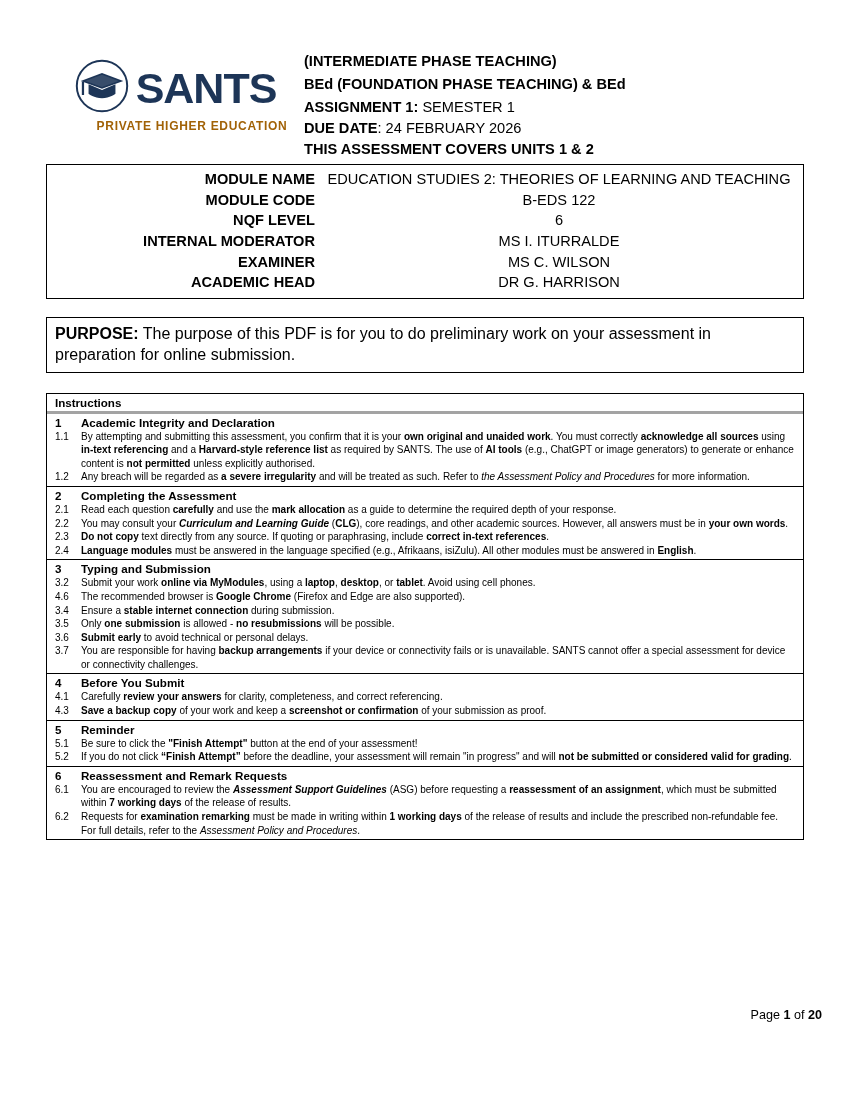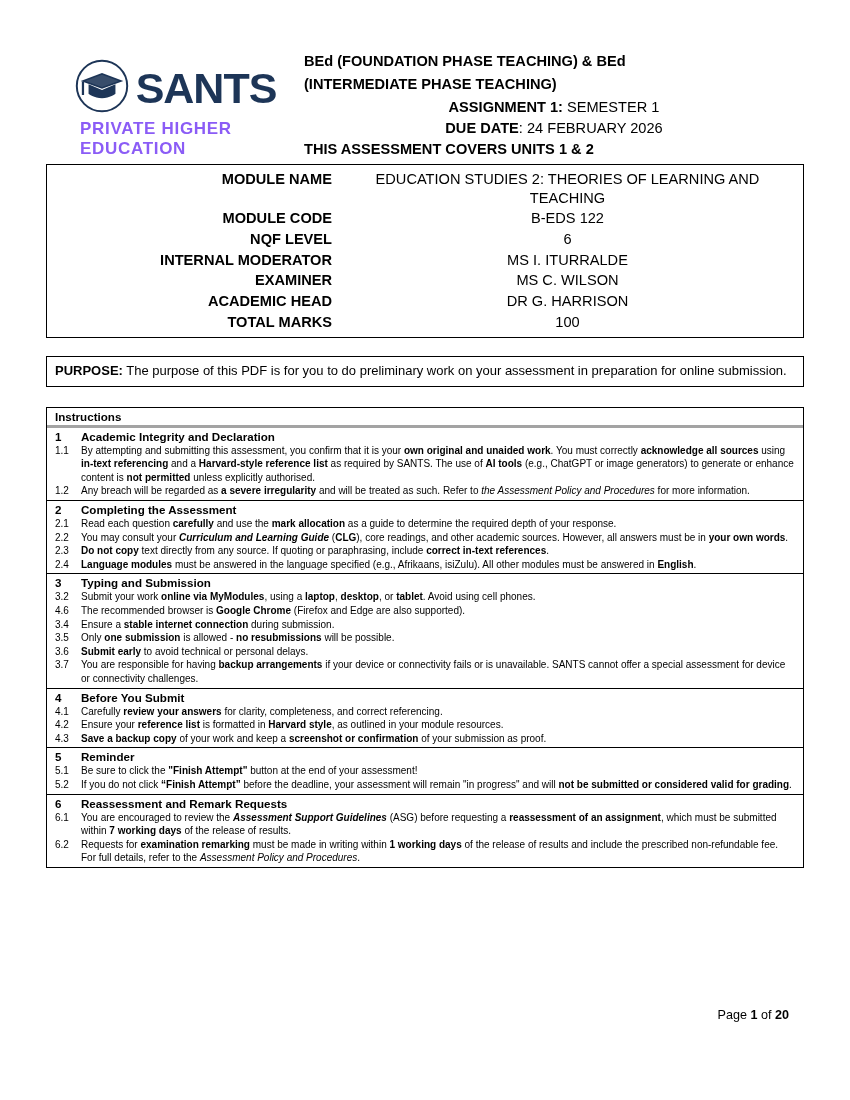"BEd (FOUNDATION PHASE TEACHING) &" div.ht-line { order: before "(INTERMEDIATE PHASE TEACHING)" -> after "(INTERMEDIATE PHASE TEACHING)" }
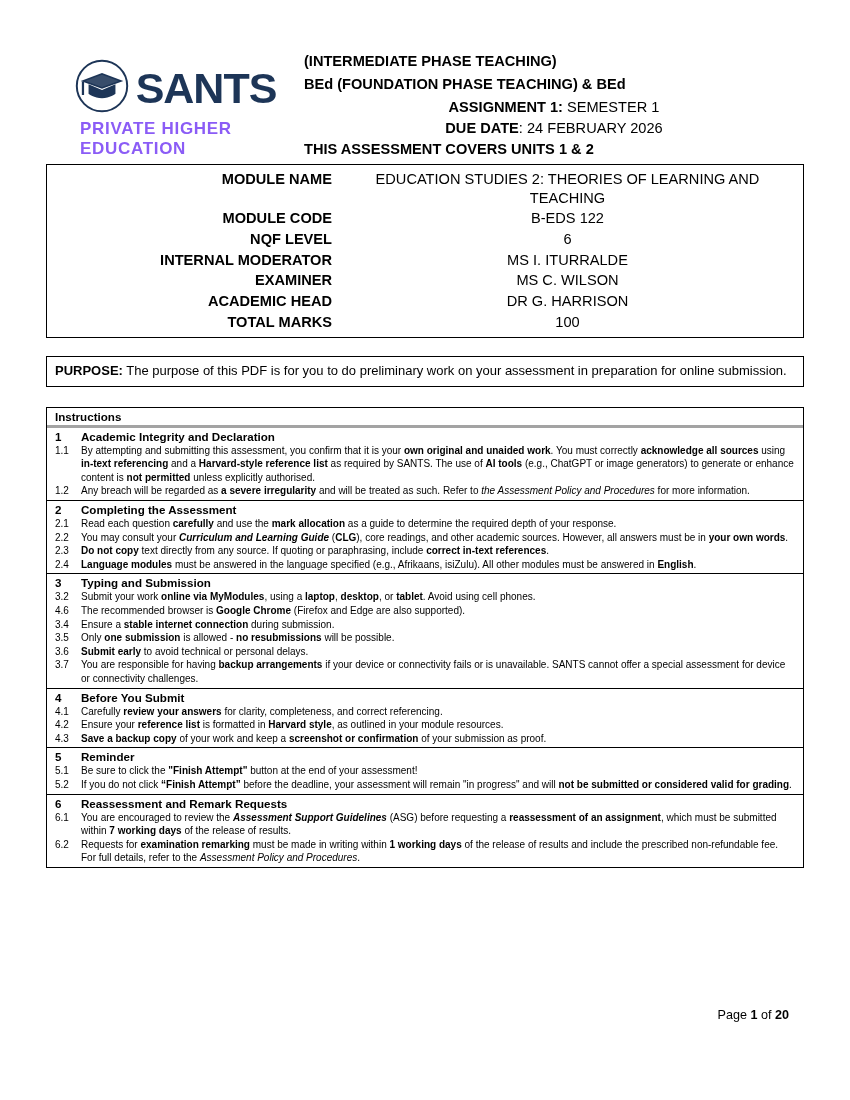"ASSIGNMENT 1: SEMESTER 1" .header-text .ht-sub { text-align: center -> none }
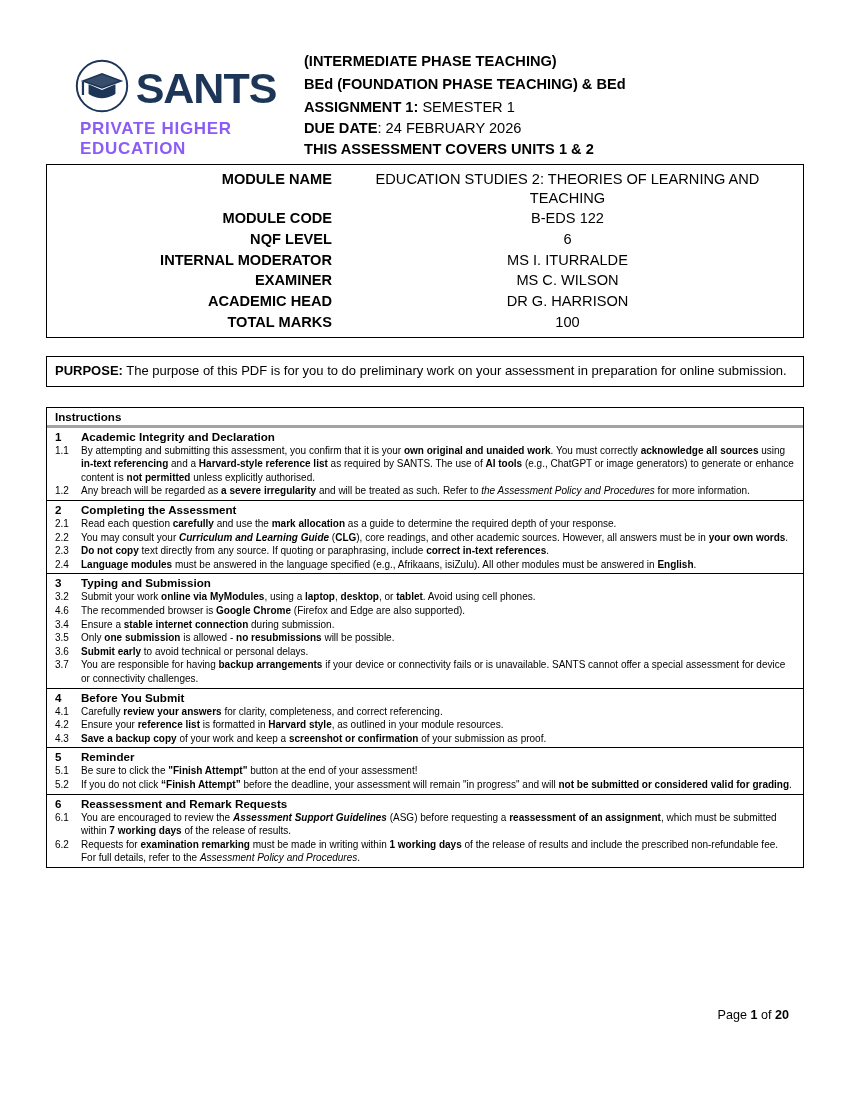"PRIVATE HIGHER EDUCATION" .logo-tag { color: #8b5cf6 -> #a16207; font-size: 17px -> 12px }
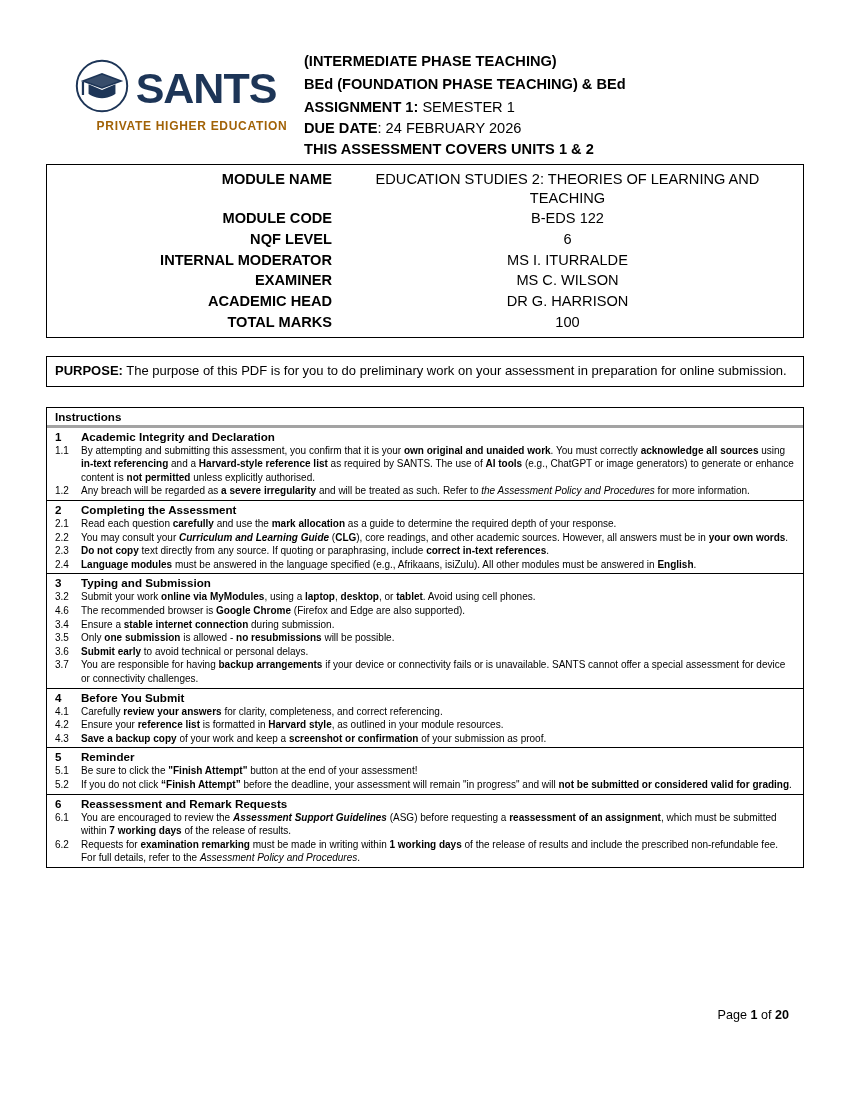"MODULE NAME" .module-table td { padding: 1px 17px -> 1px 0 }
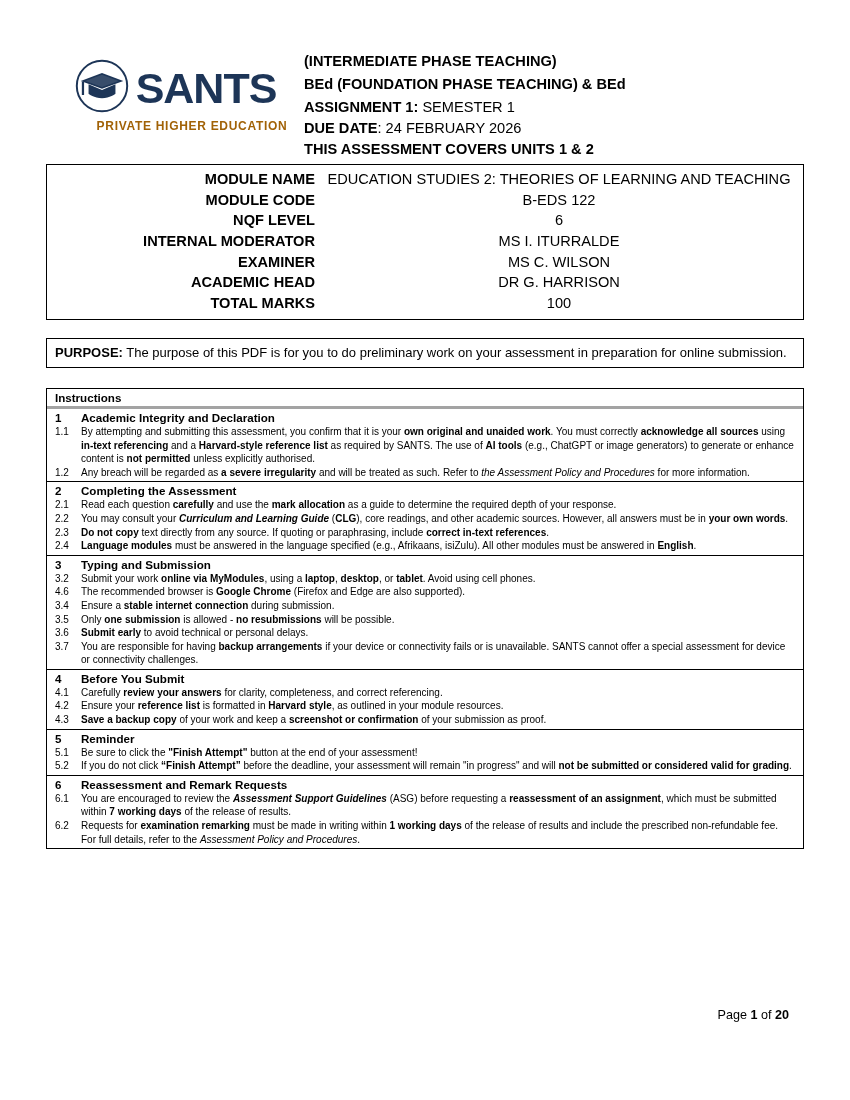"TOTAL MARKS" tr { html: <tr> <td>TOTAL MARKS</td> <td>100</td> </tr> -> none }
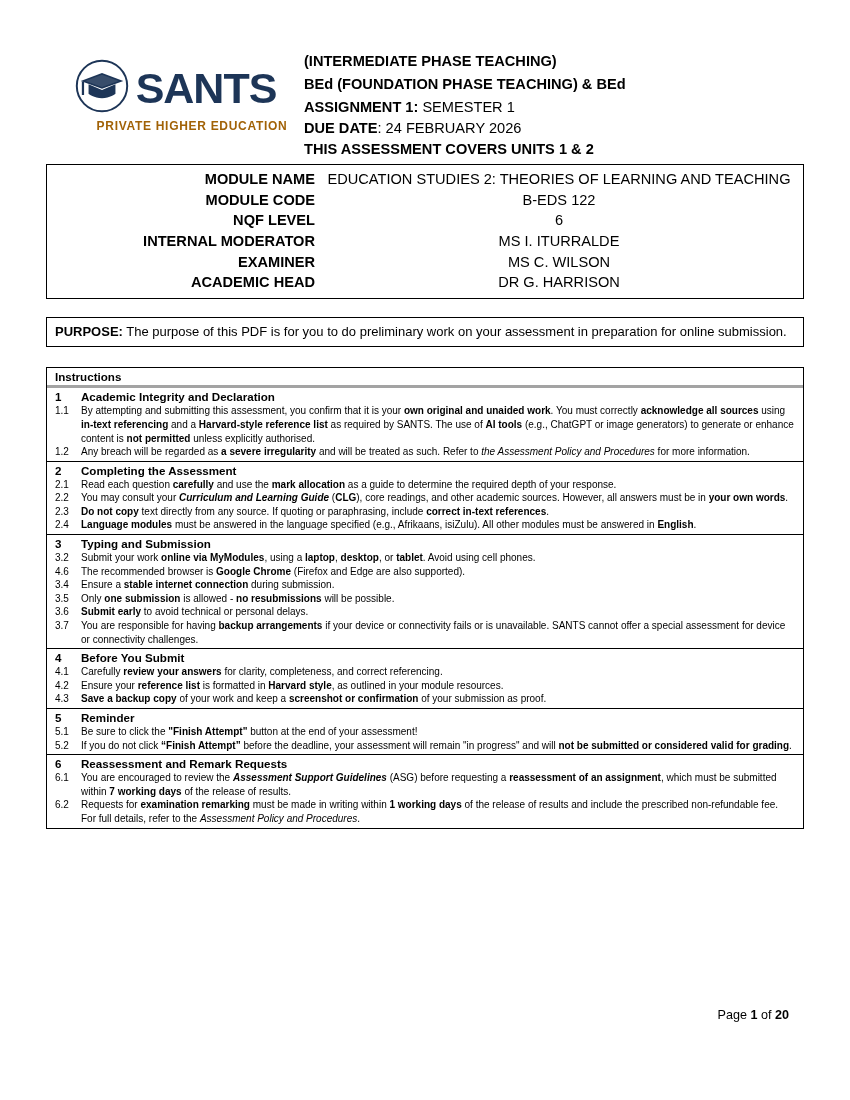"PURPOSE: The purpose of this" .purpose-box { font-size: 13px -> 16px }
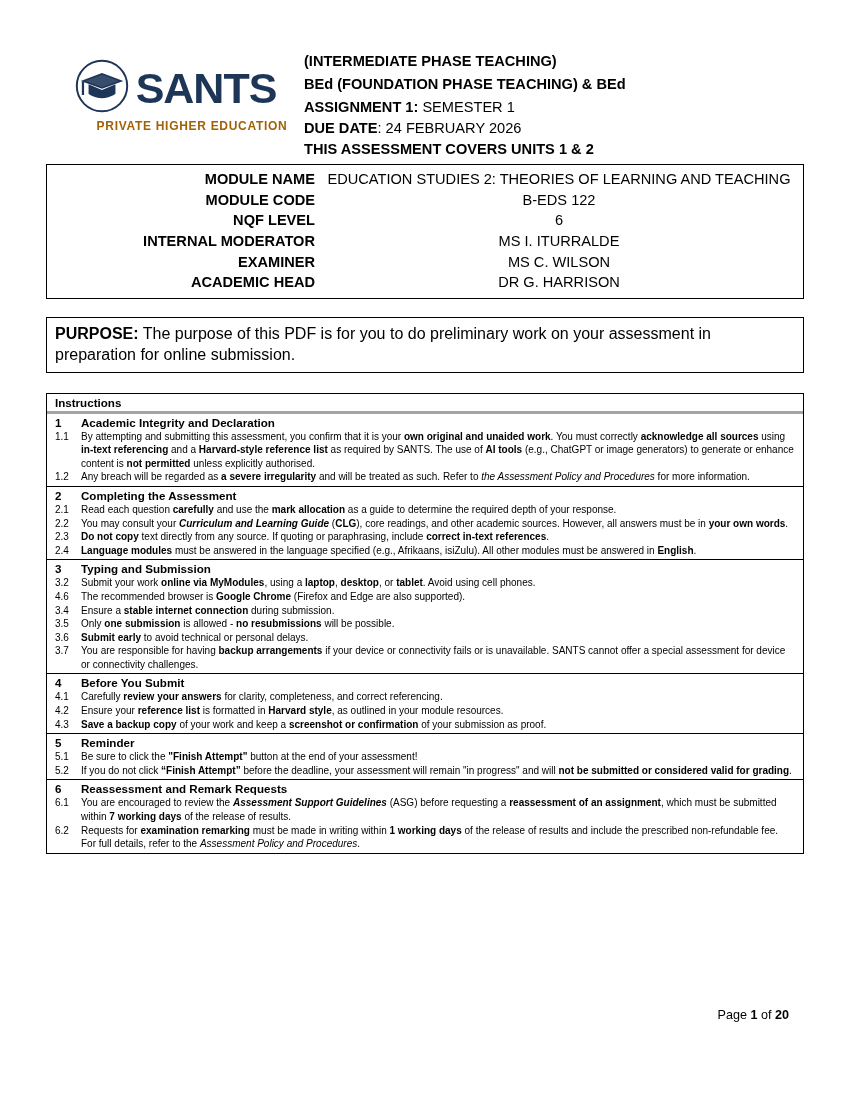"4.2" div.item { html: <div> <span>4.2</span> <span>Ensure your <b>reference list</b> is formatted in <b>Harvard style</b>, as outlined in your module resources.</span> </div> -> none }
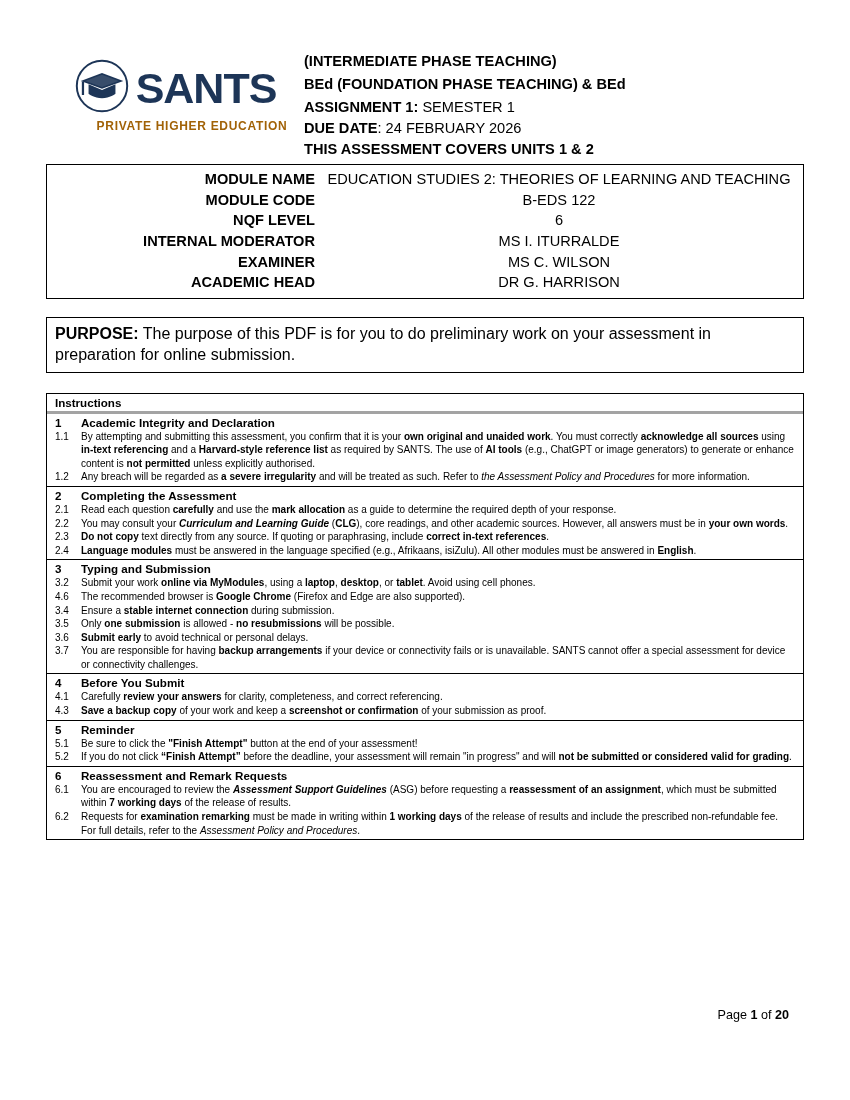"Page 1 of 20" .footer { right: 61px -> 28px }
